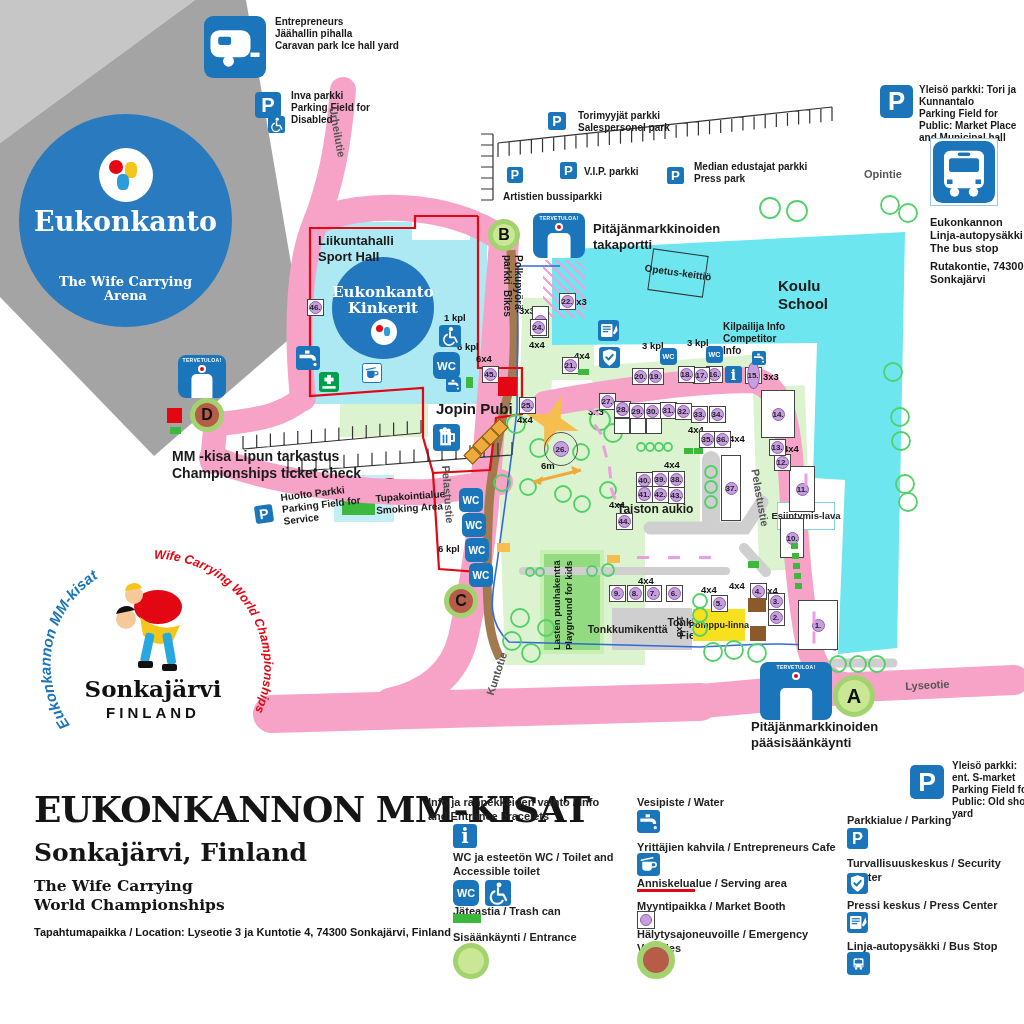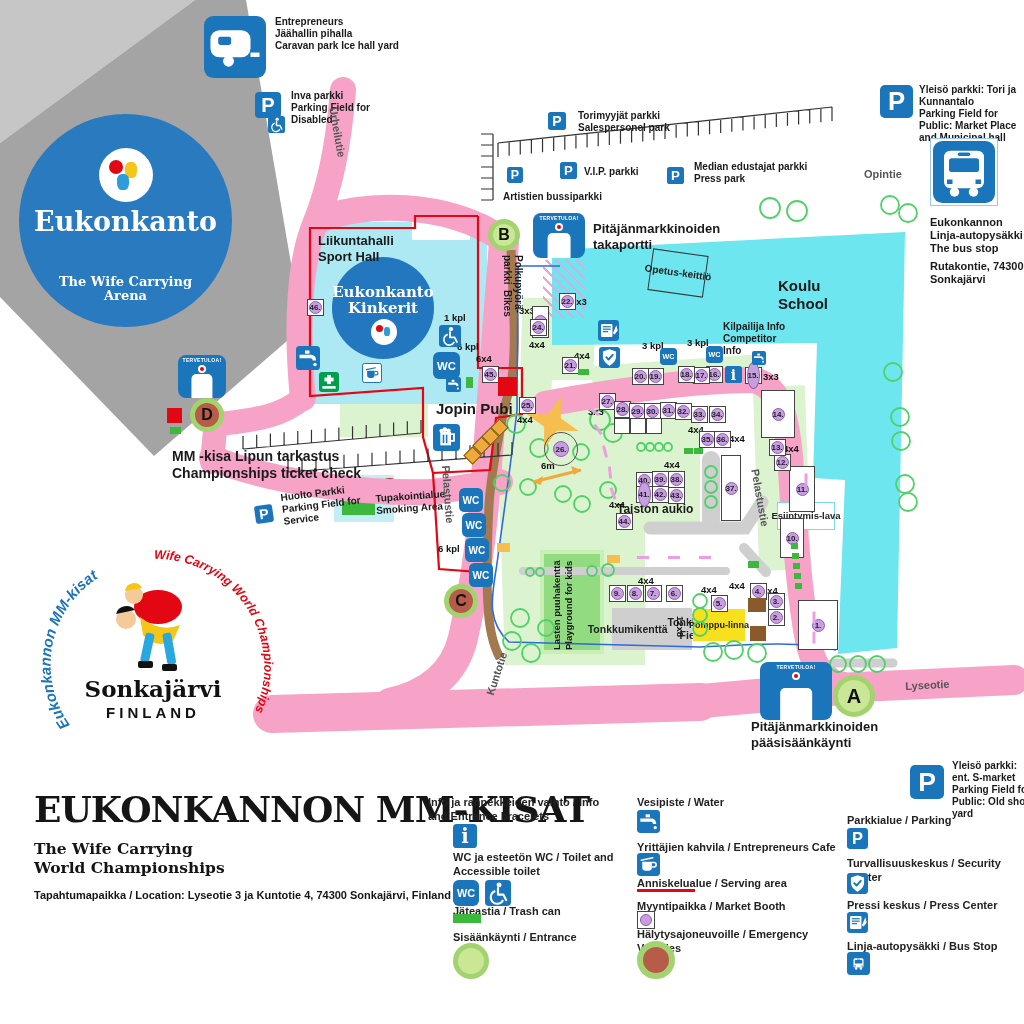"39." div.abs { border-radius: 6px -> none }
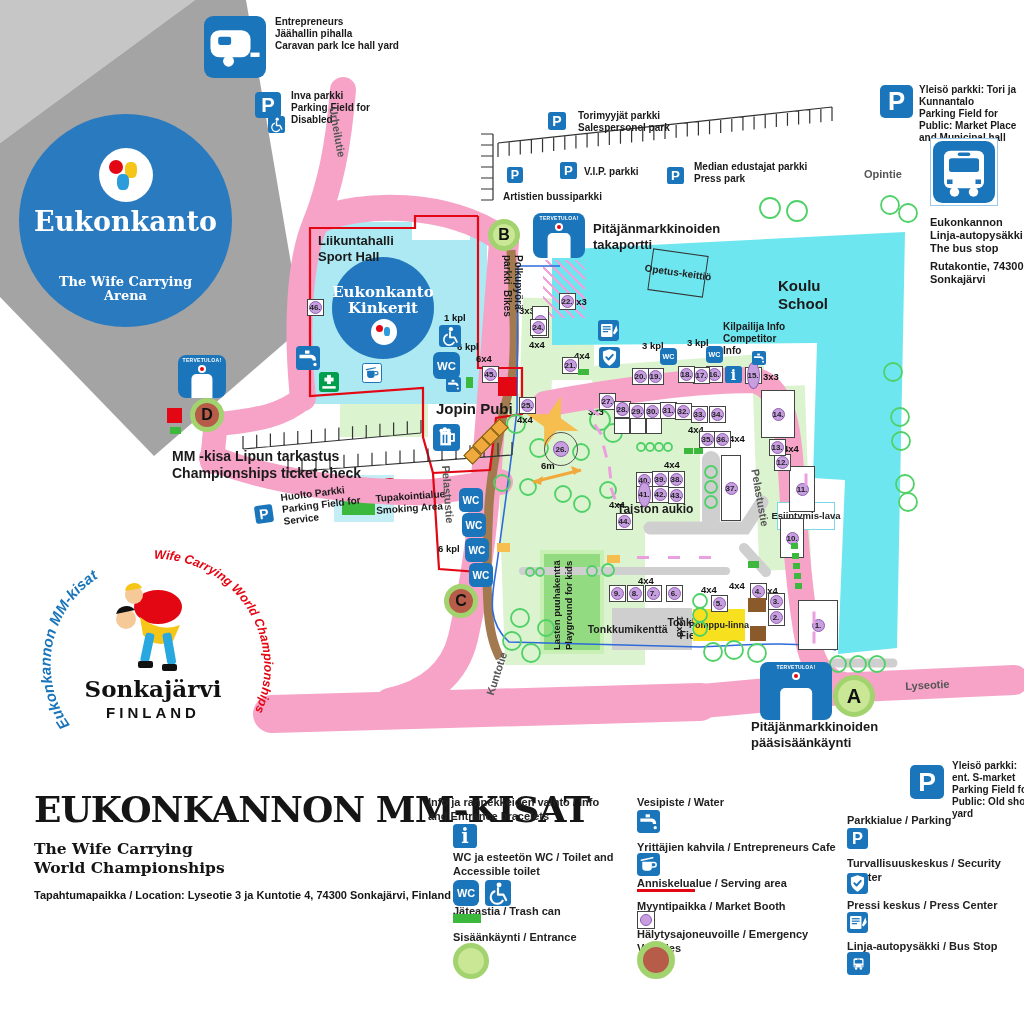"41." div.abs { height: 25px -> 14px }
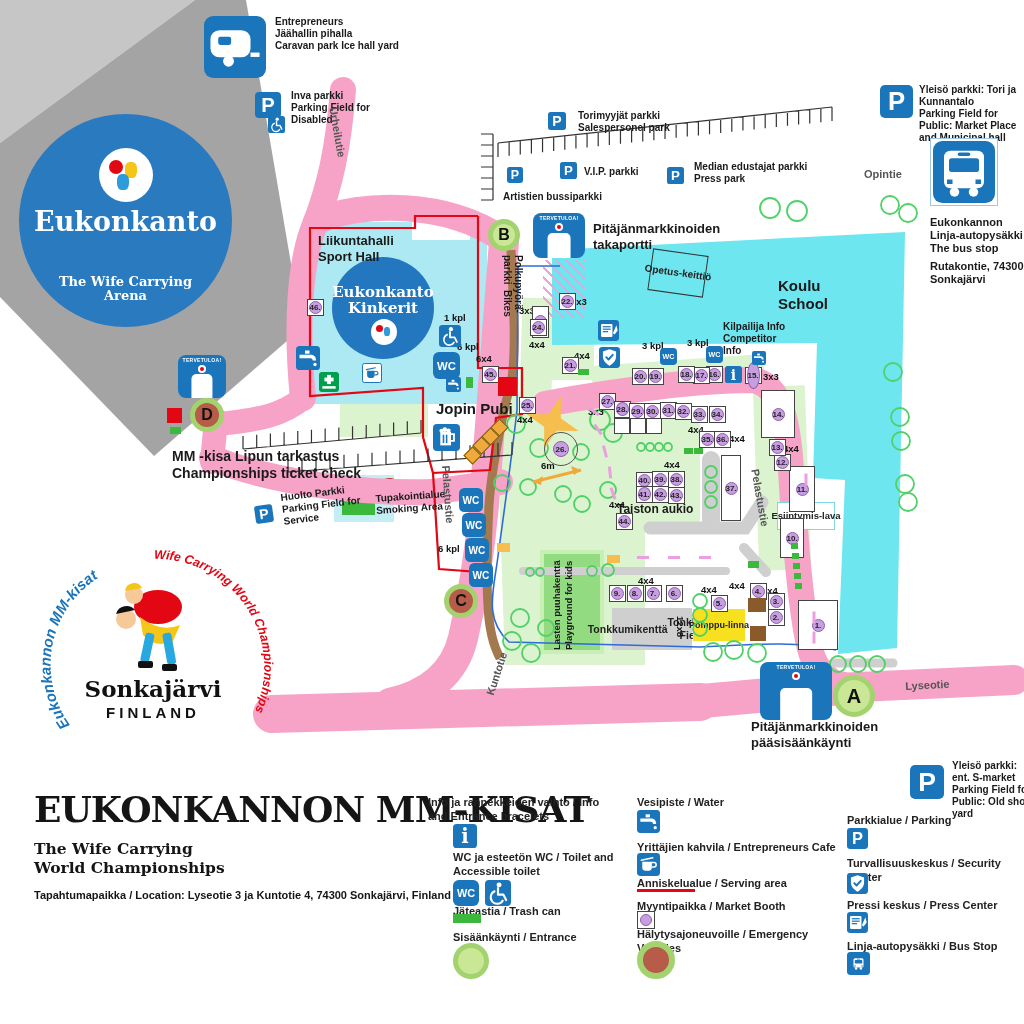"Sonkajärvi, Finland" div { html: none -> <div>Sonkajärvi, Finland</div> }
